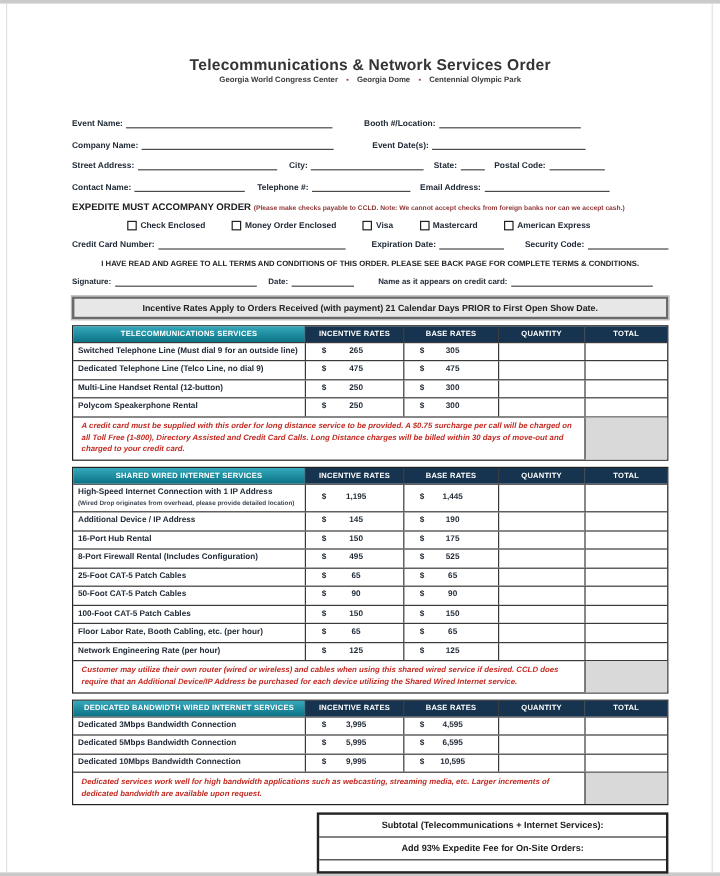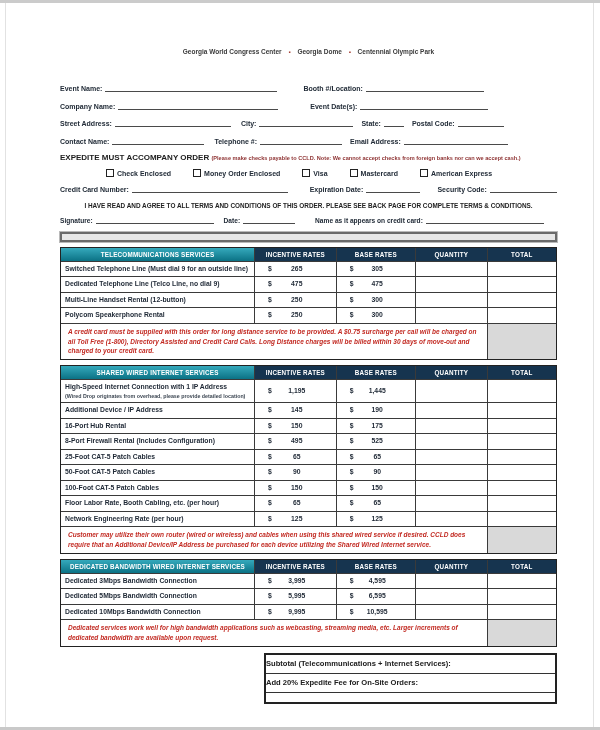"Telecommunications & Network Services" div.title { html: none -> <div>Telecommunications &amp; Network Services Order</div> }
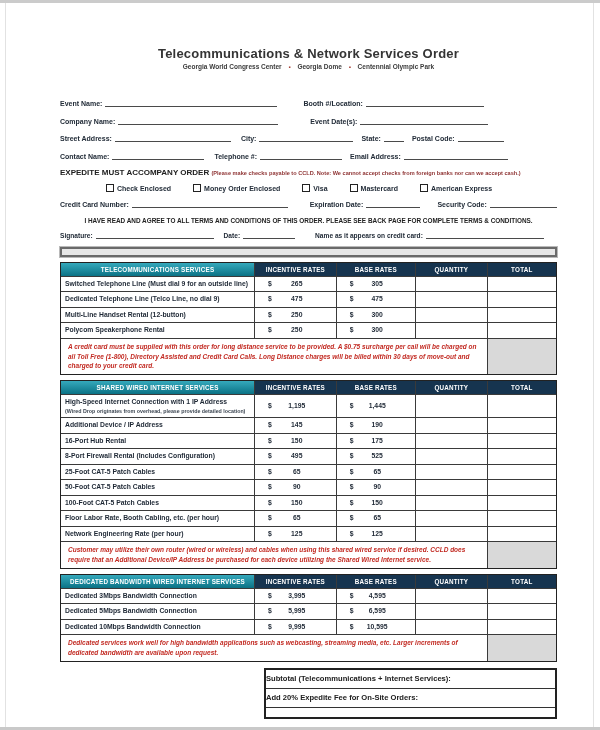"Incentive Rates Apply to Orders" div.b1 { html: none -> <div>Incentive Rates Apply to Orders Received (with payment) 21 Calendar Days PRIOR to First Open Show Date.</div> }
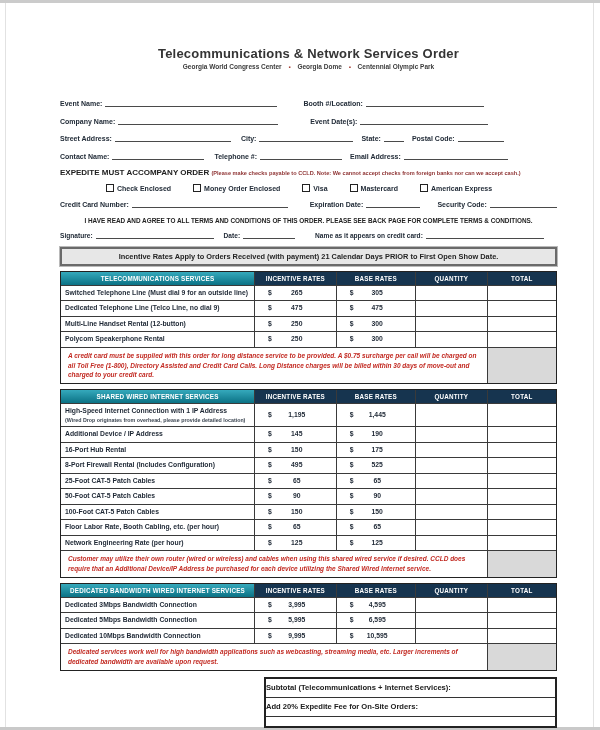"Subtotal (Telecommunications + Internet" .s-center { justify-content: flex-start -> center }
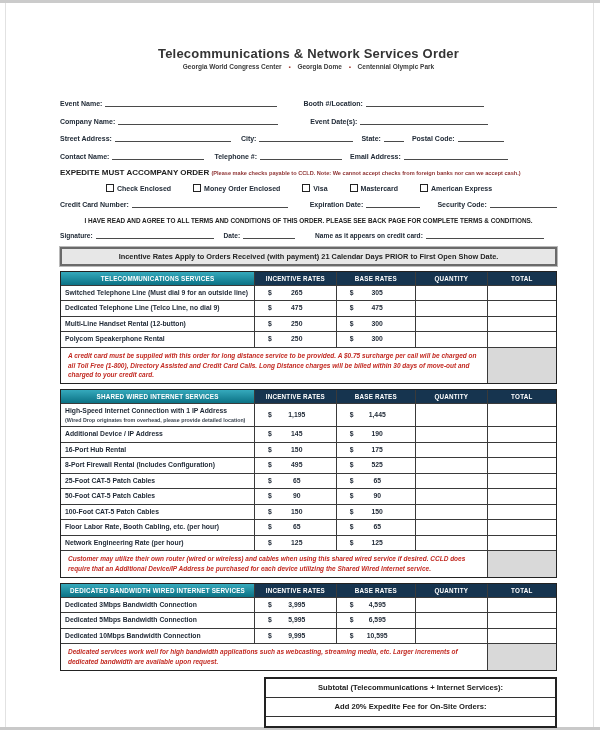"Add 20% Expedite Fee for" span { text: 20% -> 93% }
